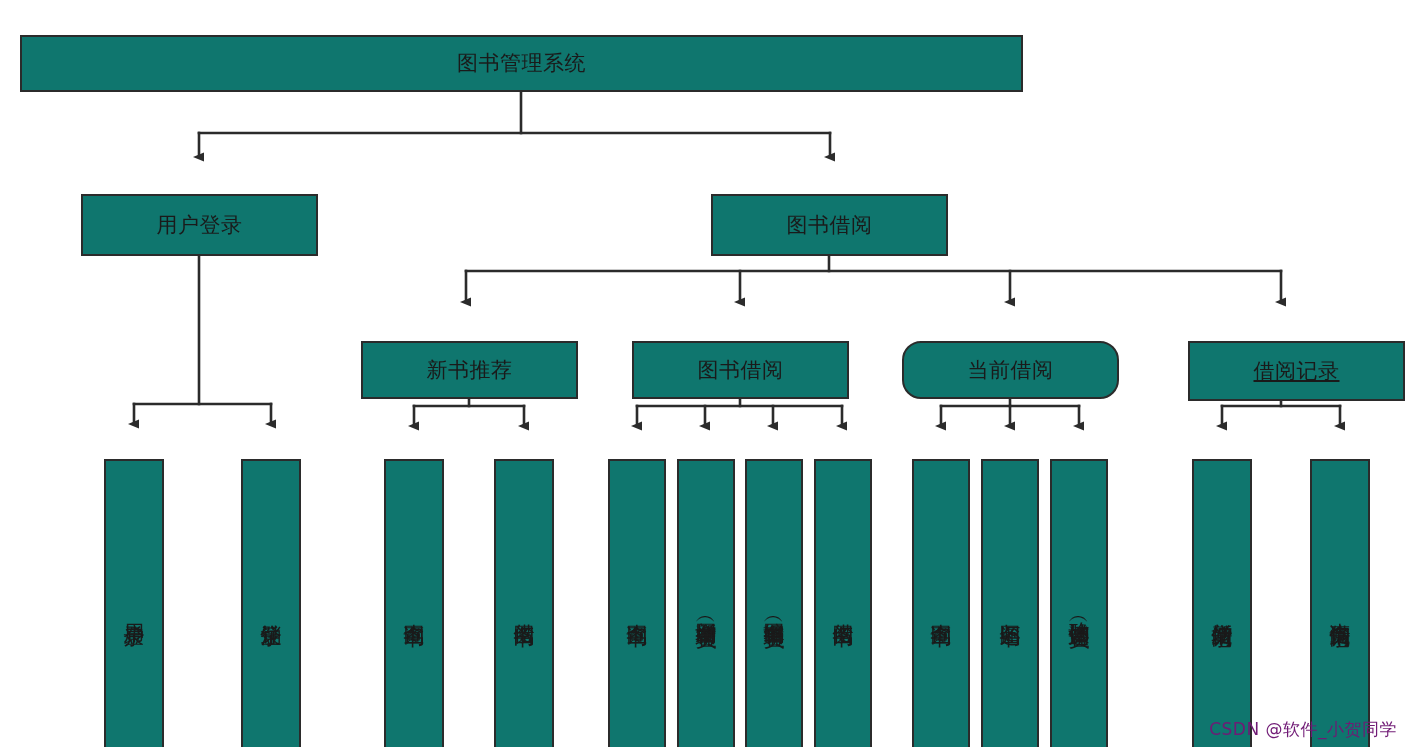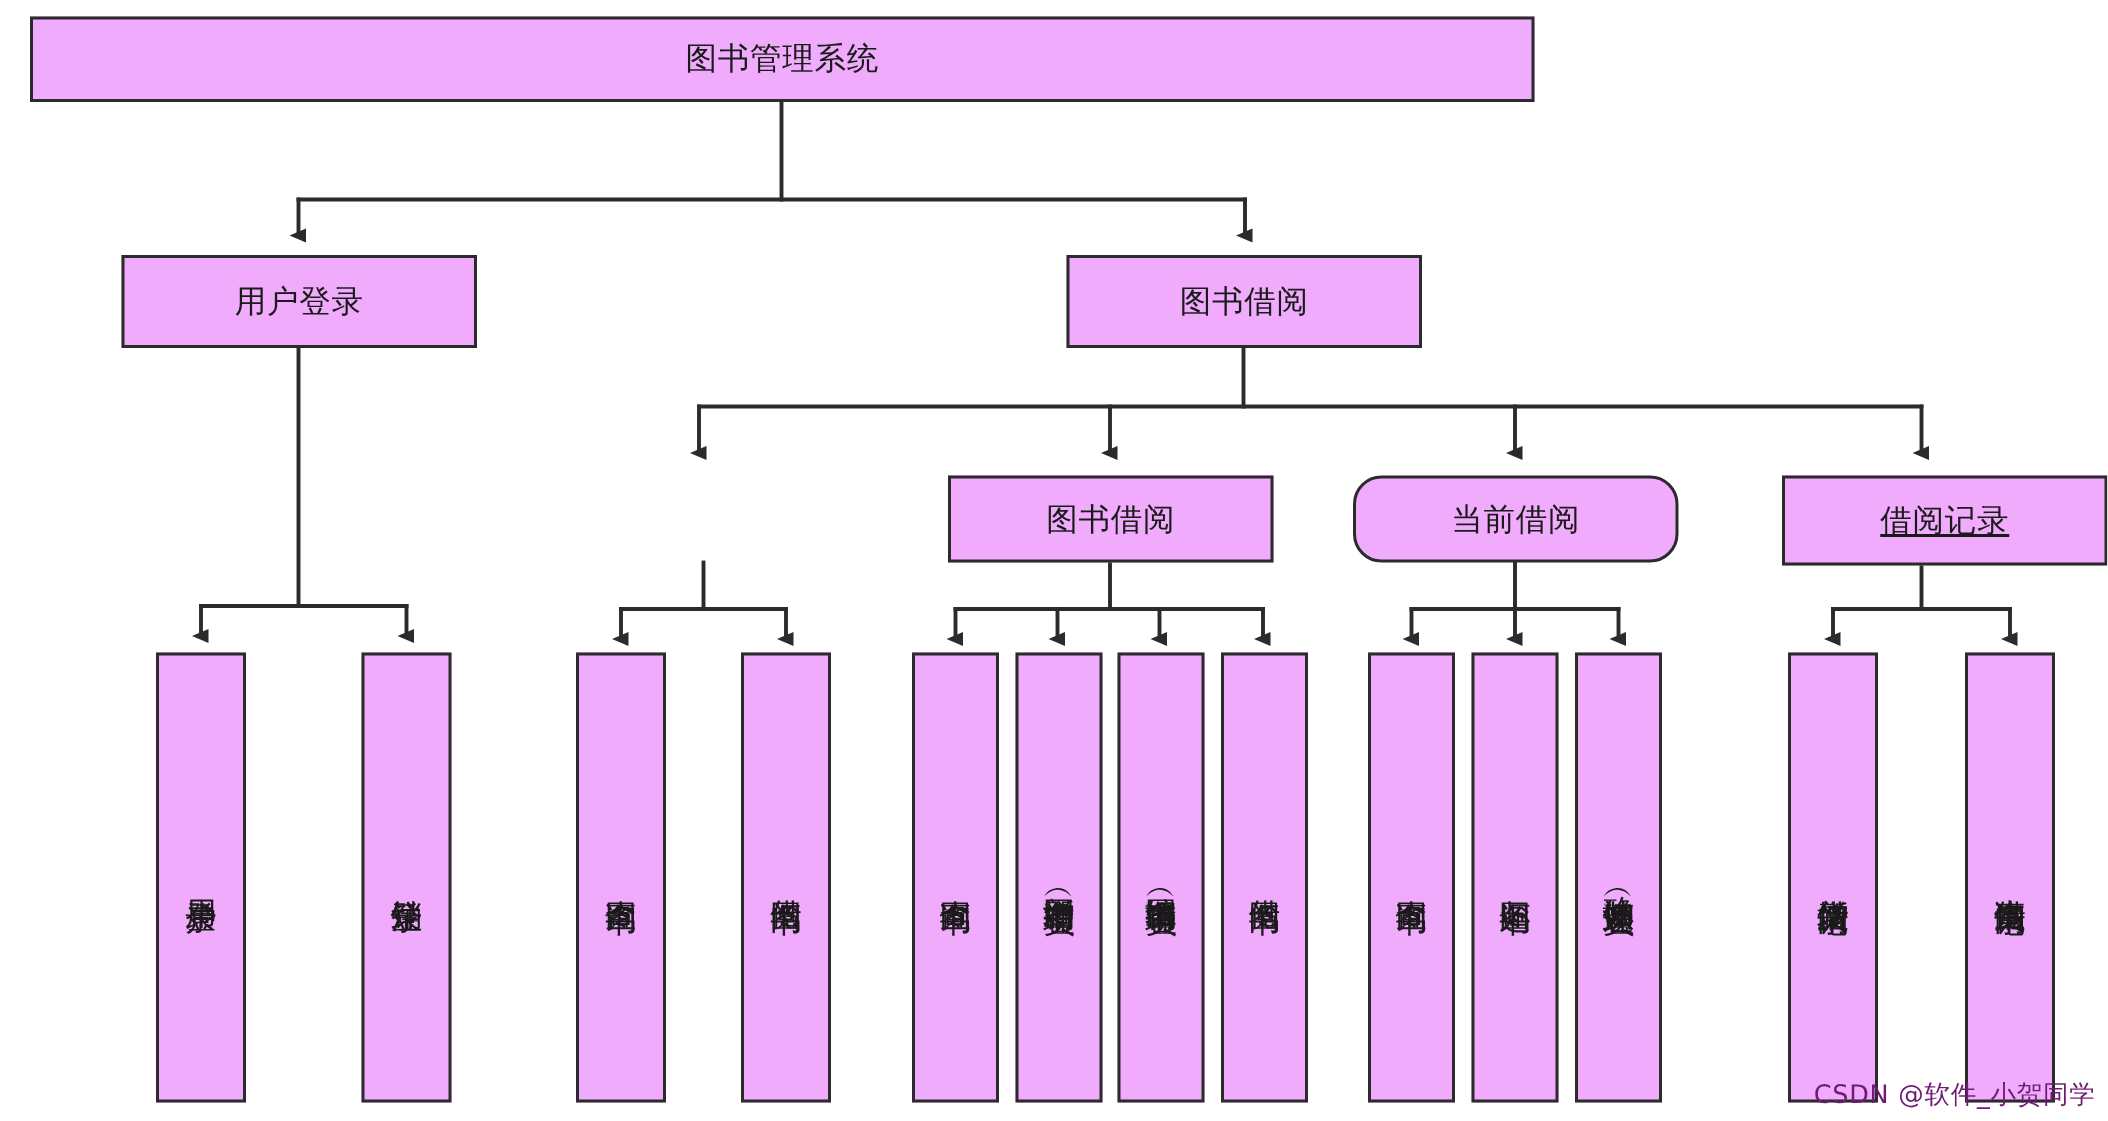"图书管理系统" .node { background: #f0abfc -> #0f766e; margin-top: none -> 24px }
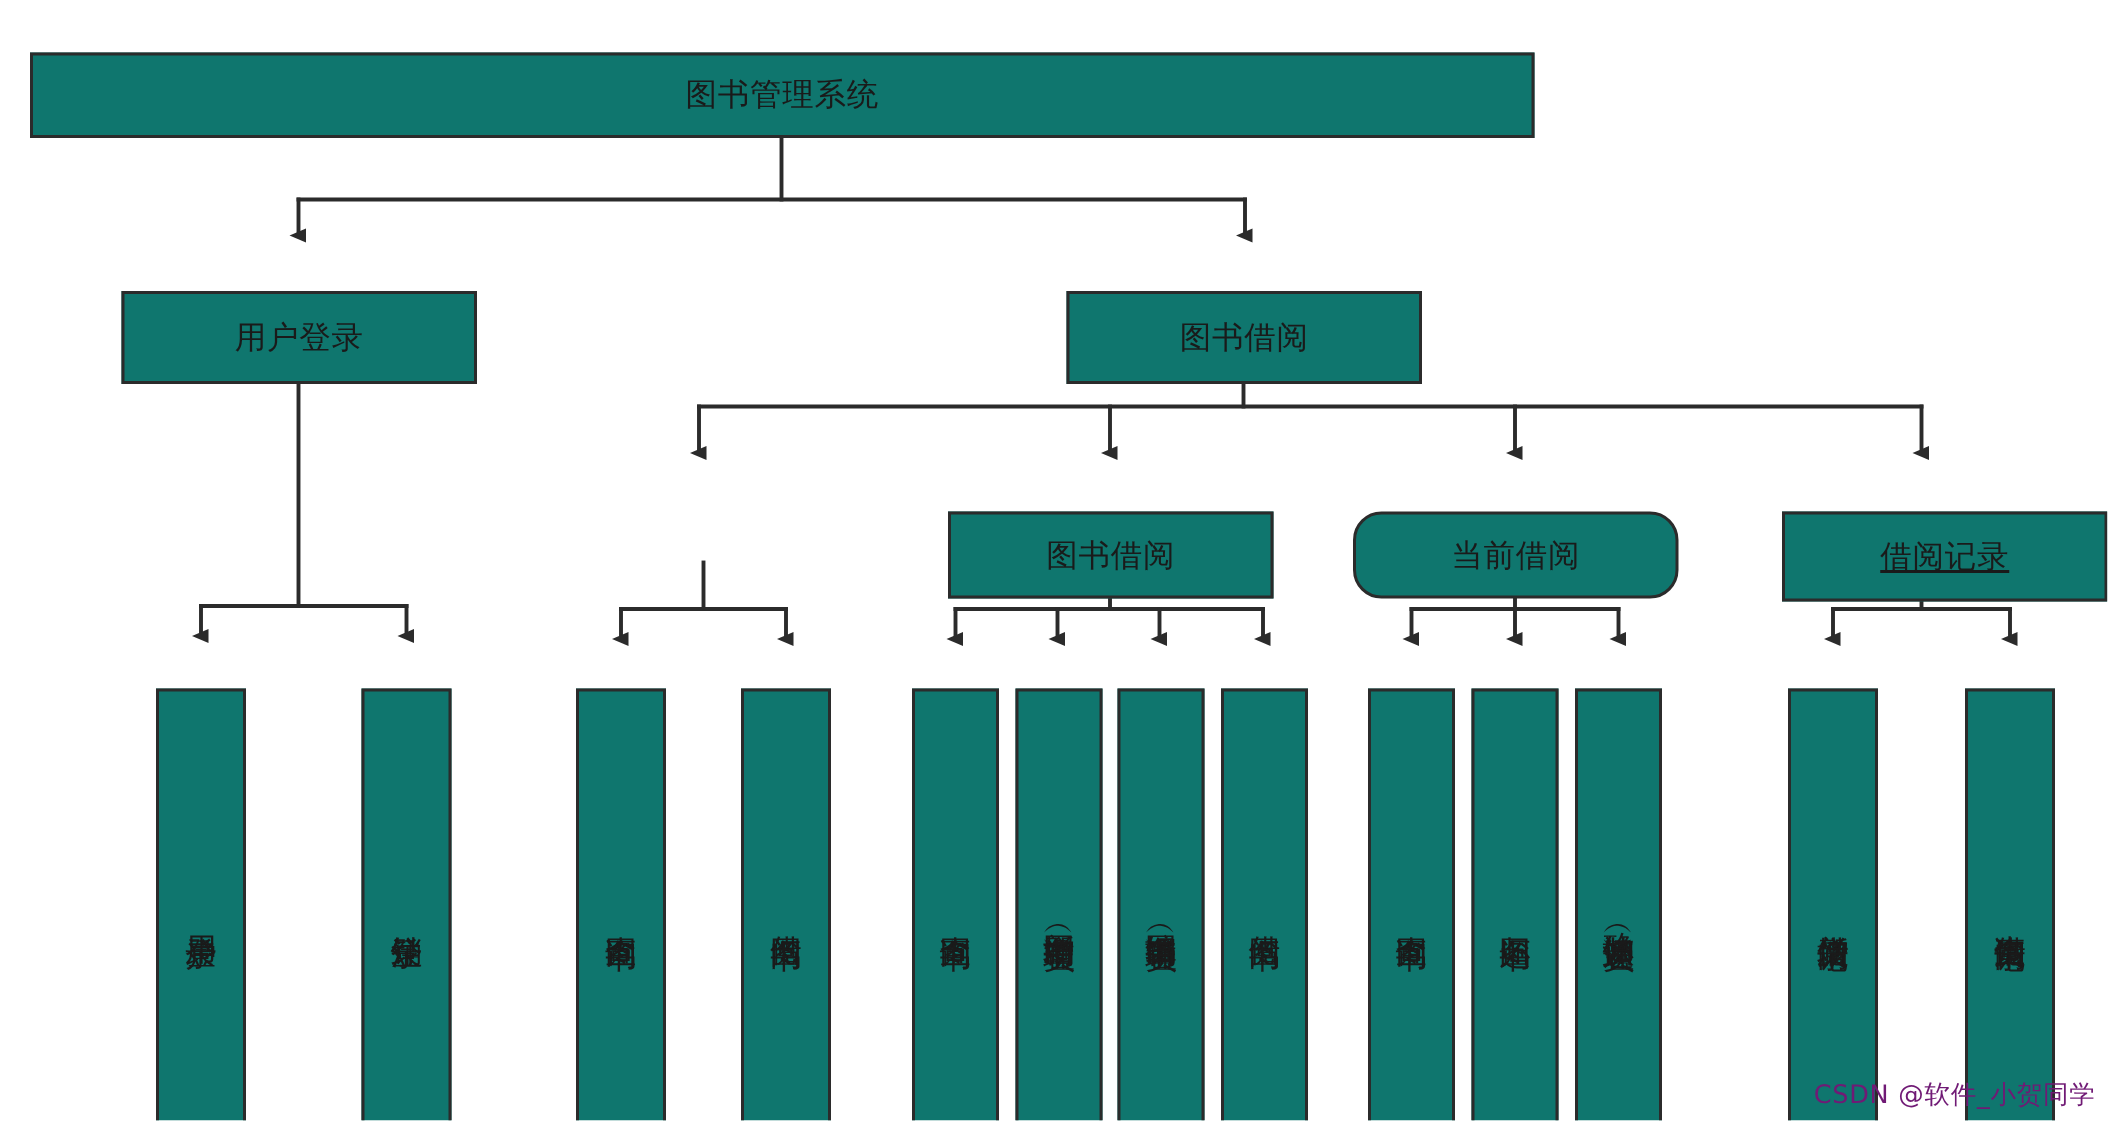"新书推荐" div.node { html: none -> <div> <span>新书推荐</span> </div> }
